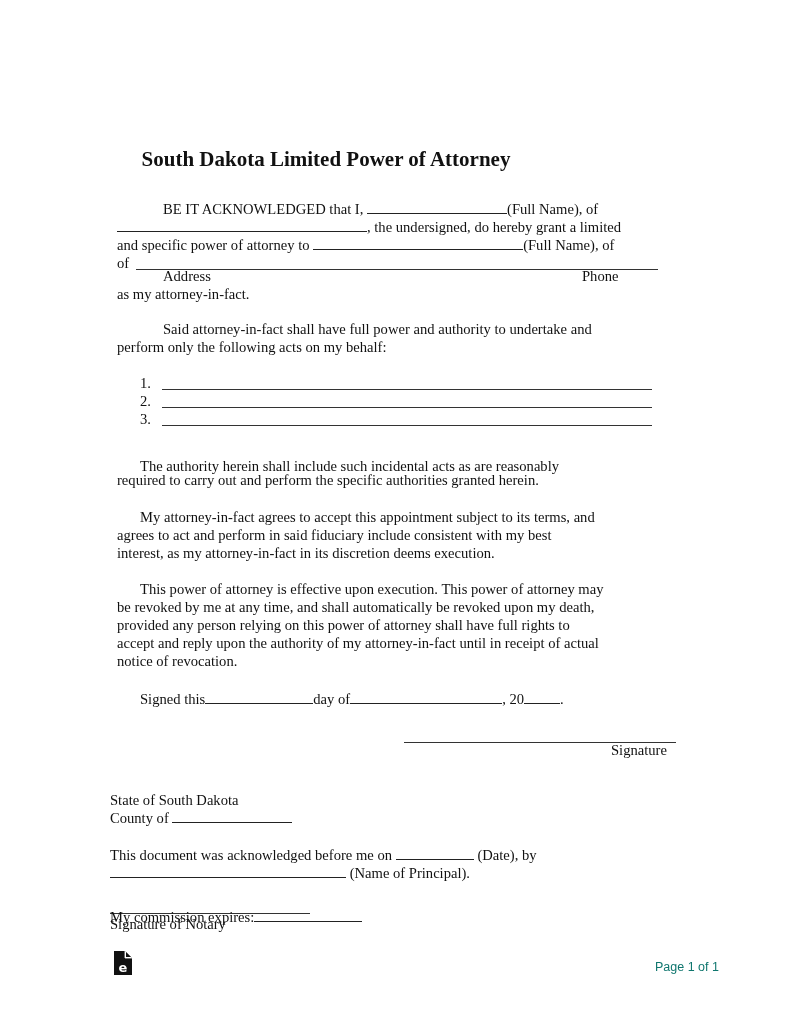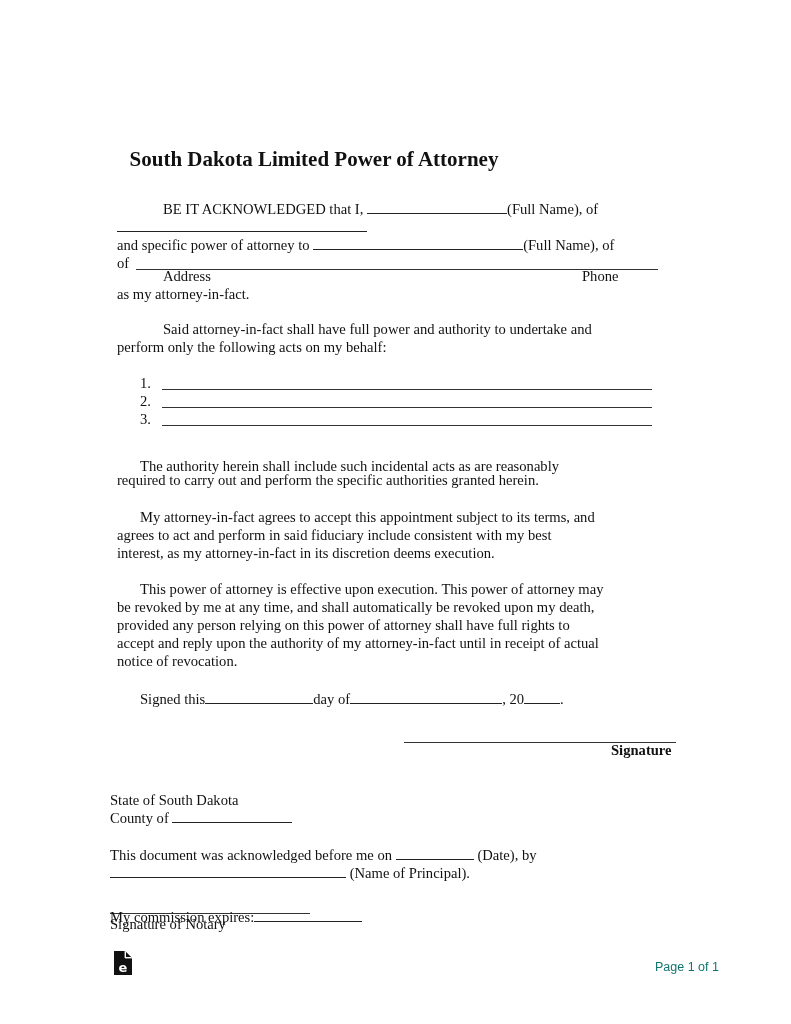"South Dakota Limited Power of" .title { left: 0 -> 12px }
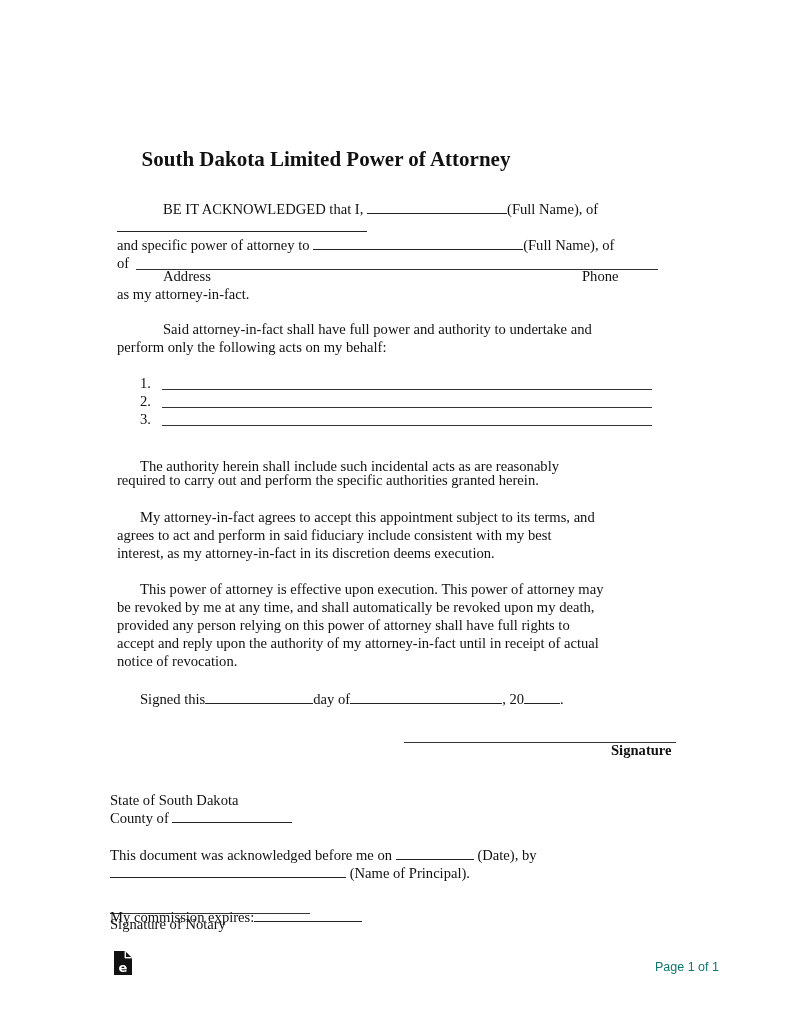", the undersigned, do hereby" span { html: none -> <span>, the undersigned, do hereby grant a limited</span> }
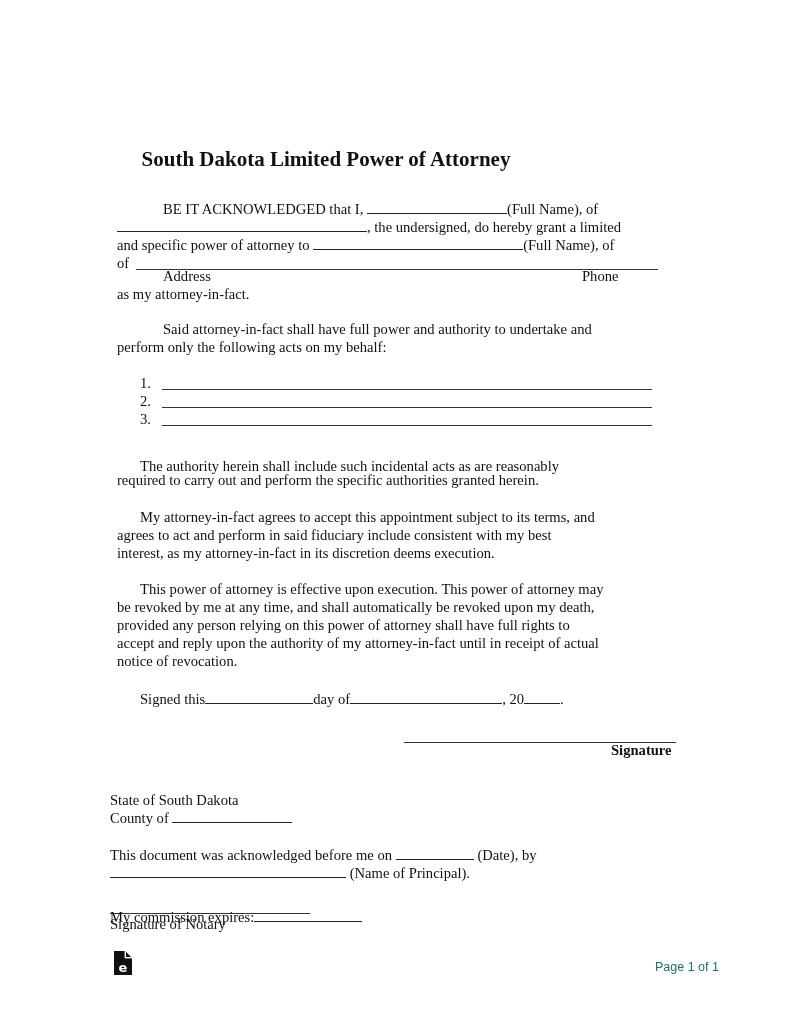"Signature" div.abs { font-weight: bold -> none }
